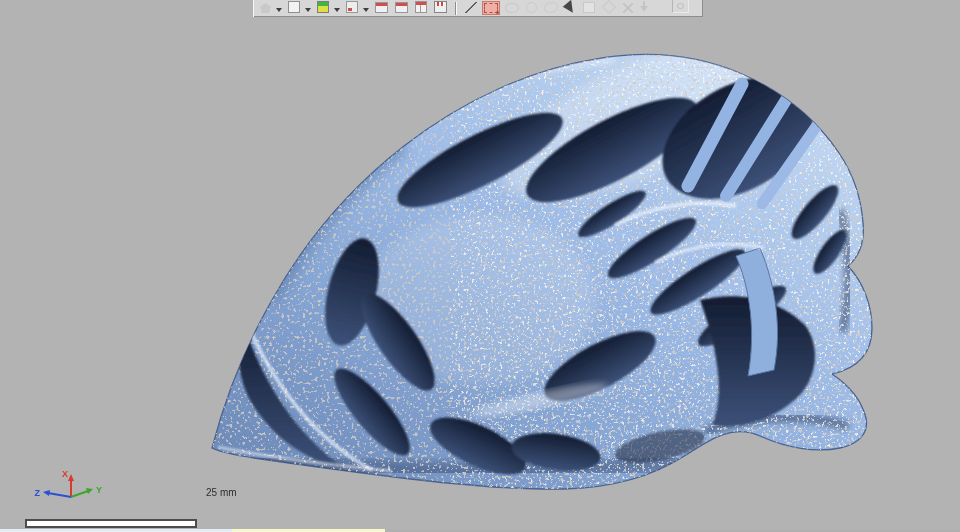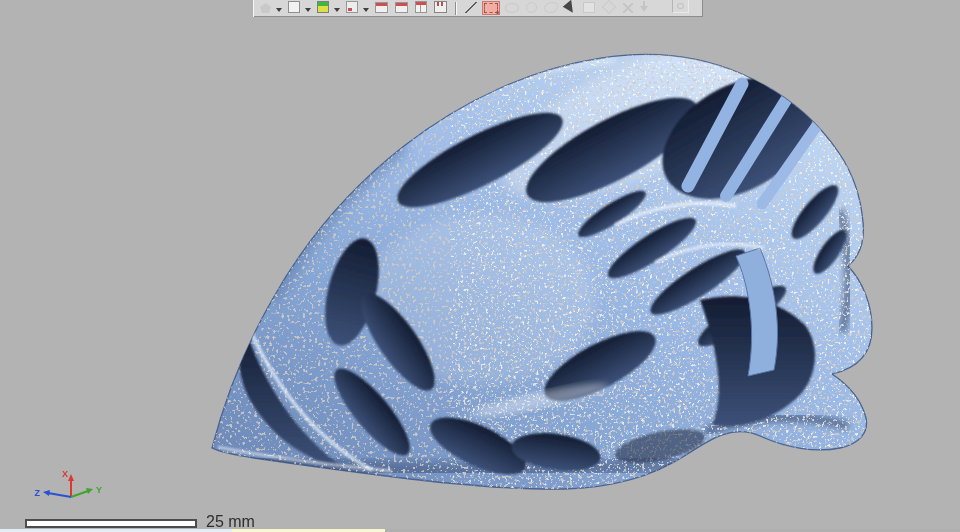"25 mm" .scalelabel { font-size: 16px -> 10px; top: 513px -> 487px }
